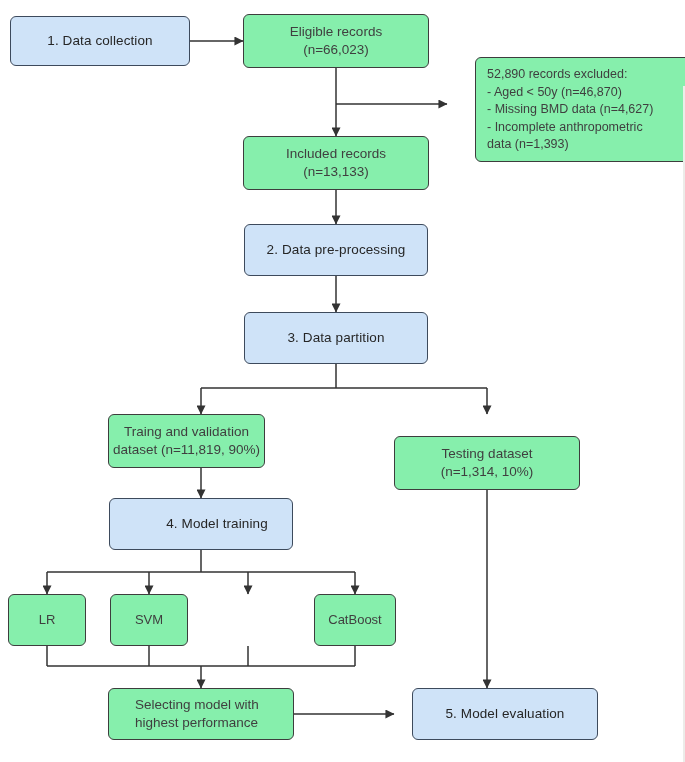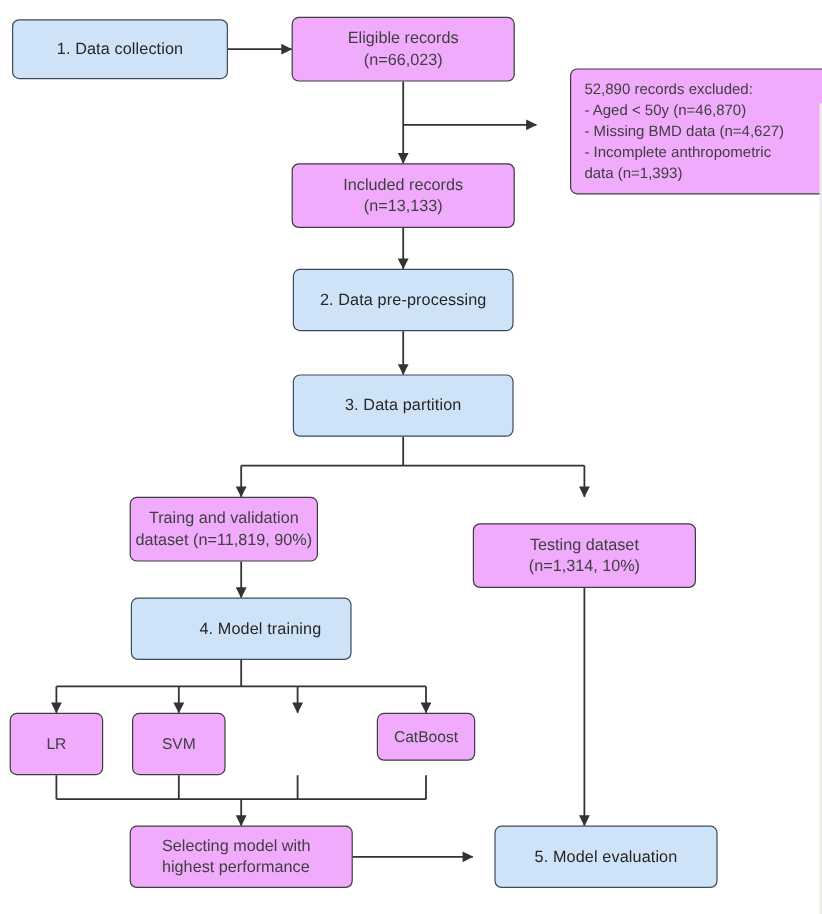"Eligible records" .node { background: #f0abfc -> #86efac }
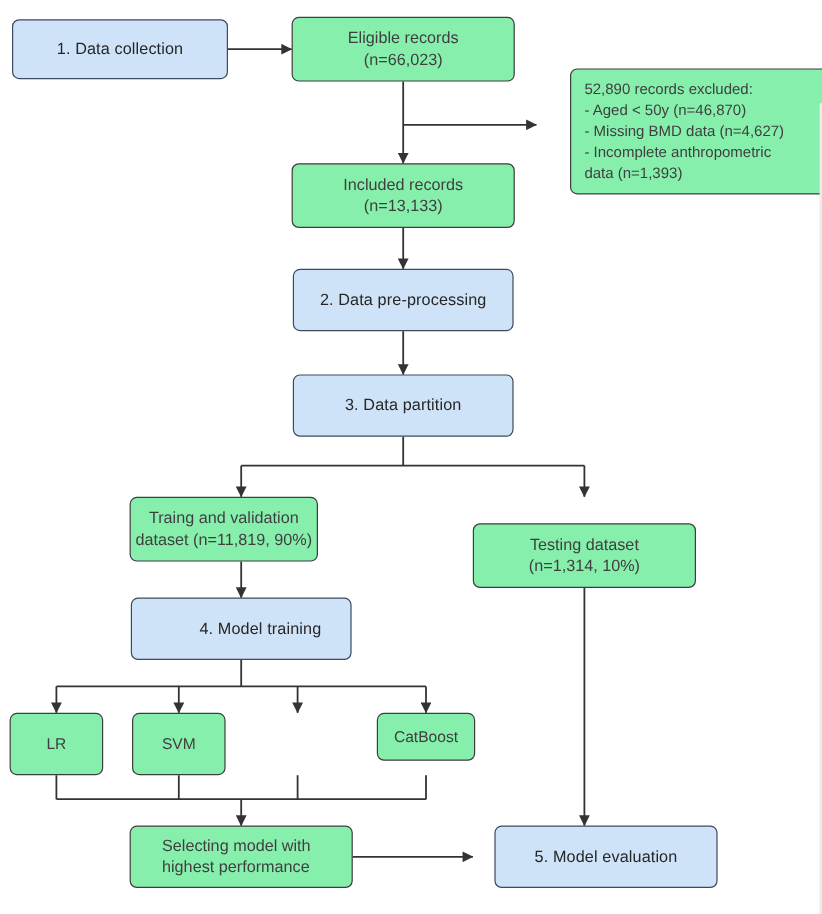"CatBoost" div.node { height: 40px -> 52px }
